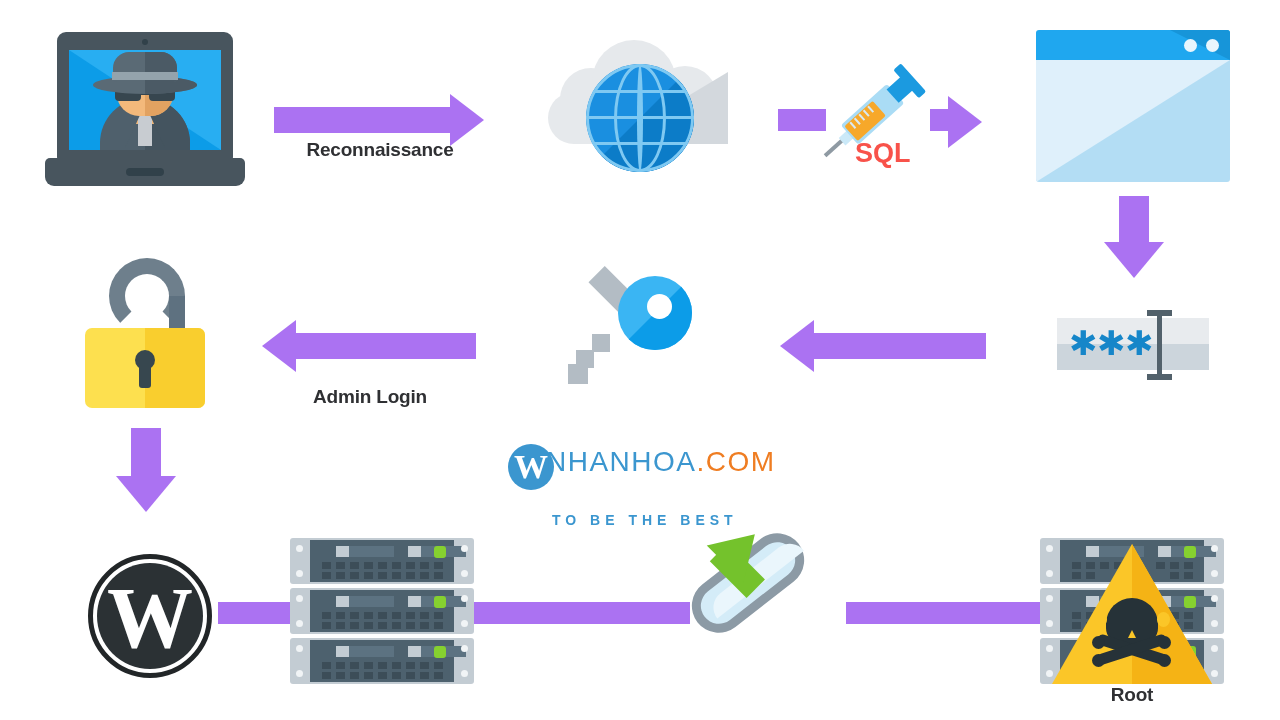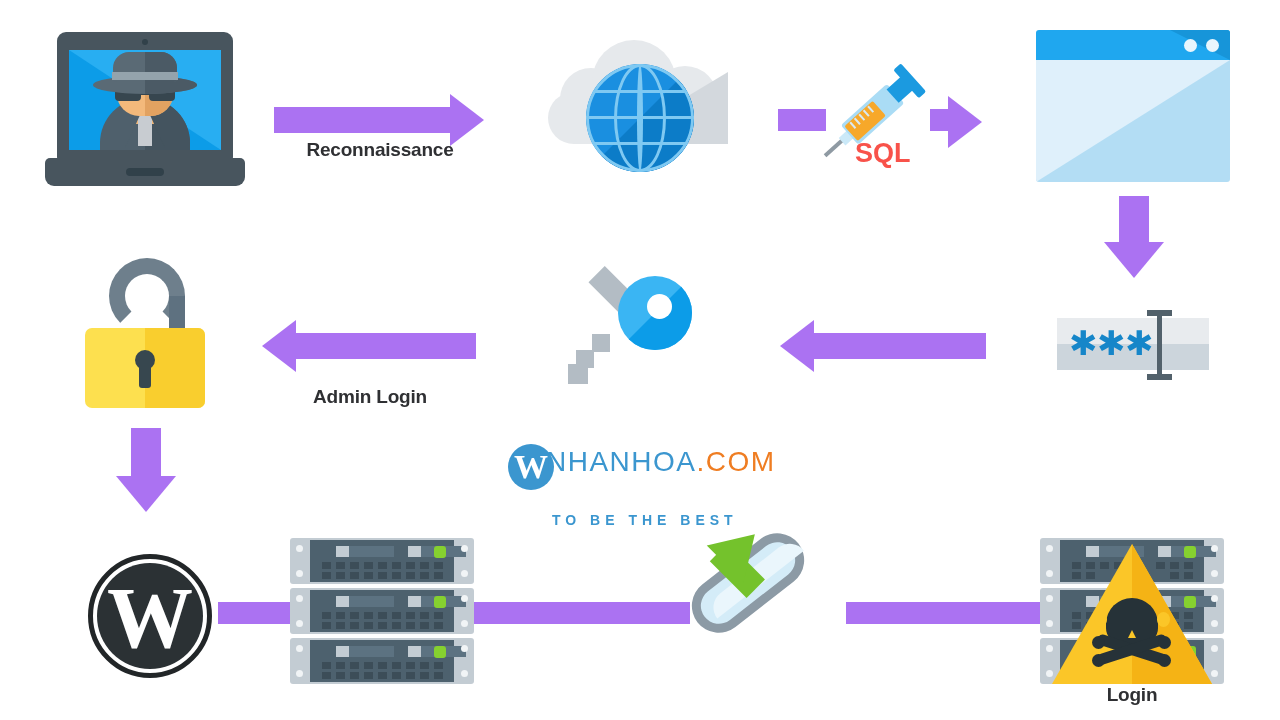"Login" div.lbl { text: Login -> Root }
